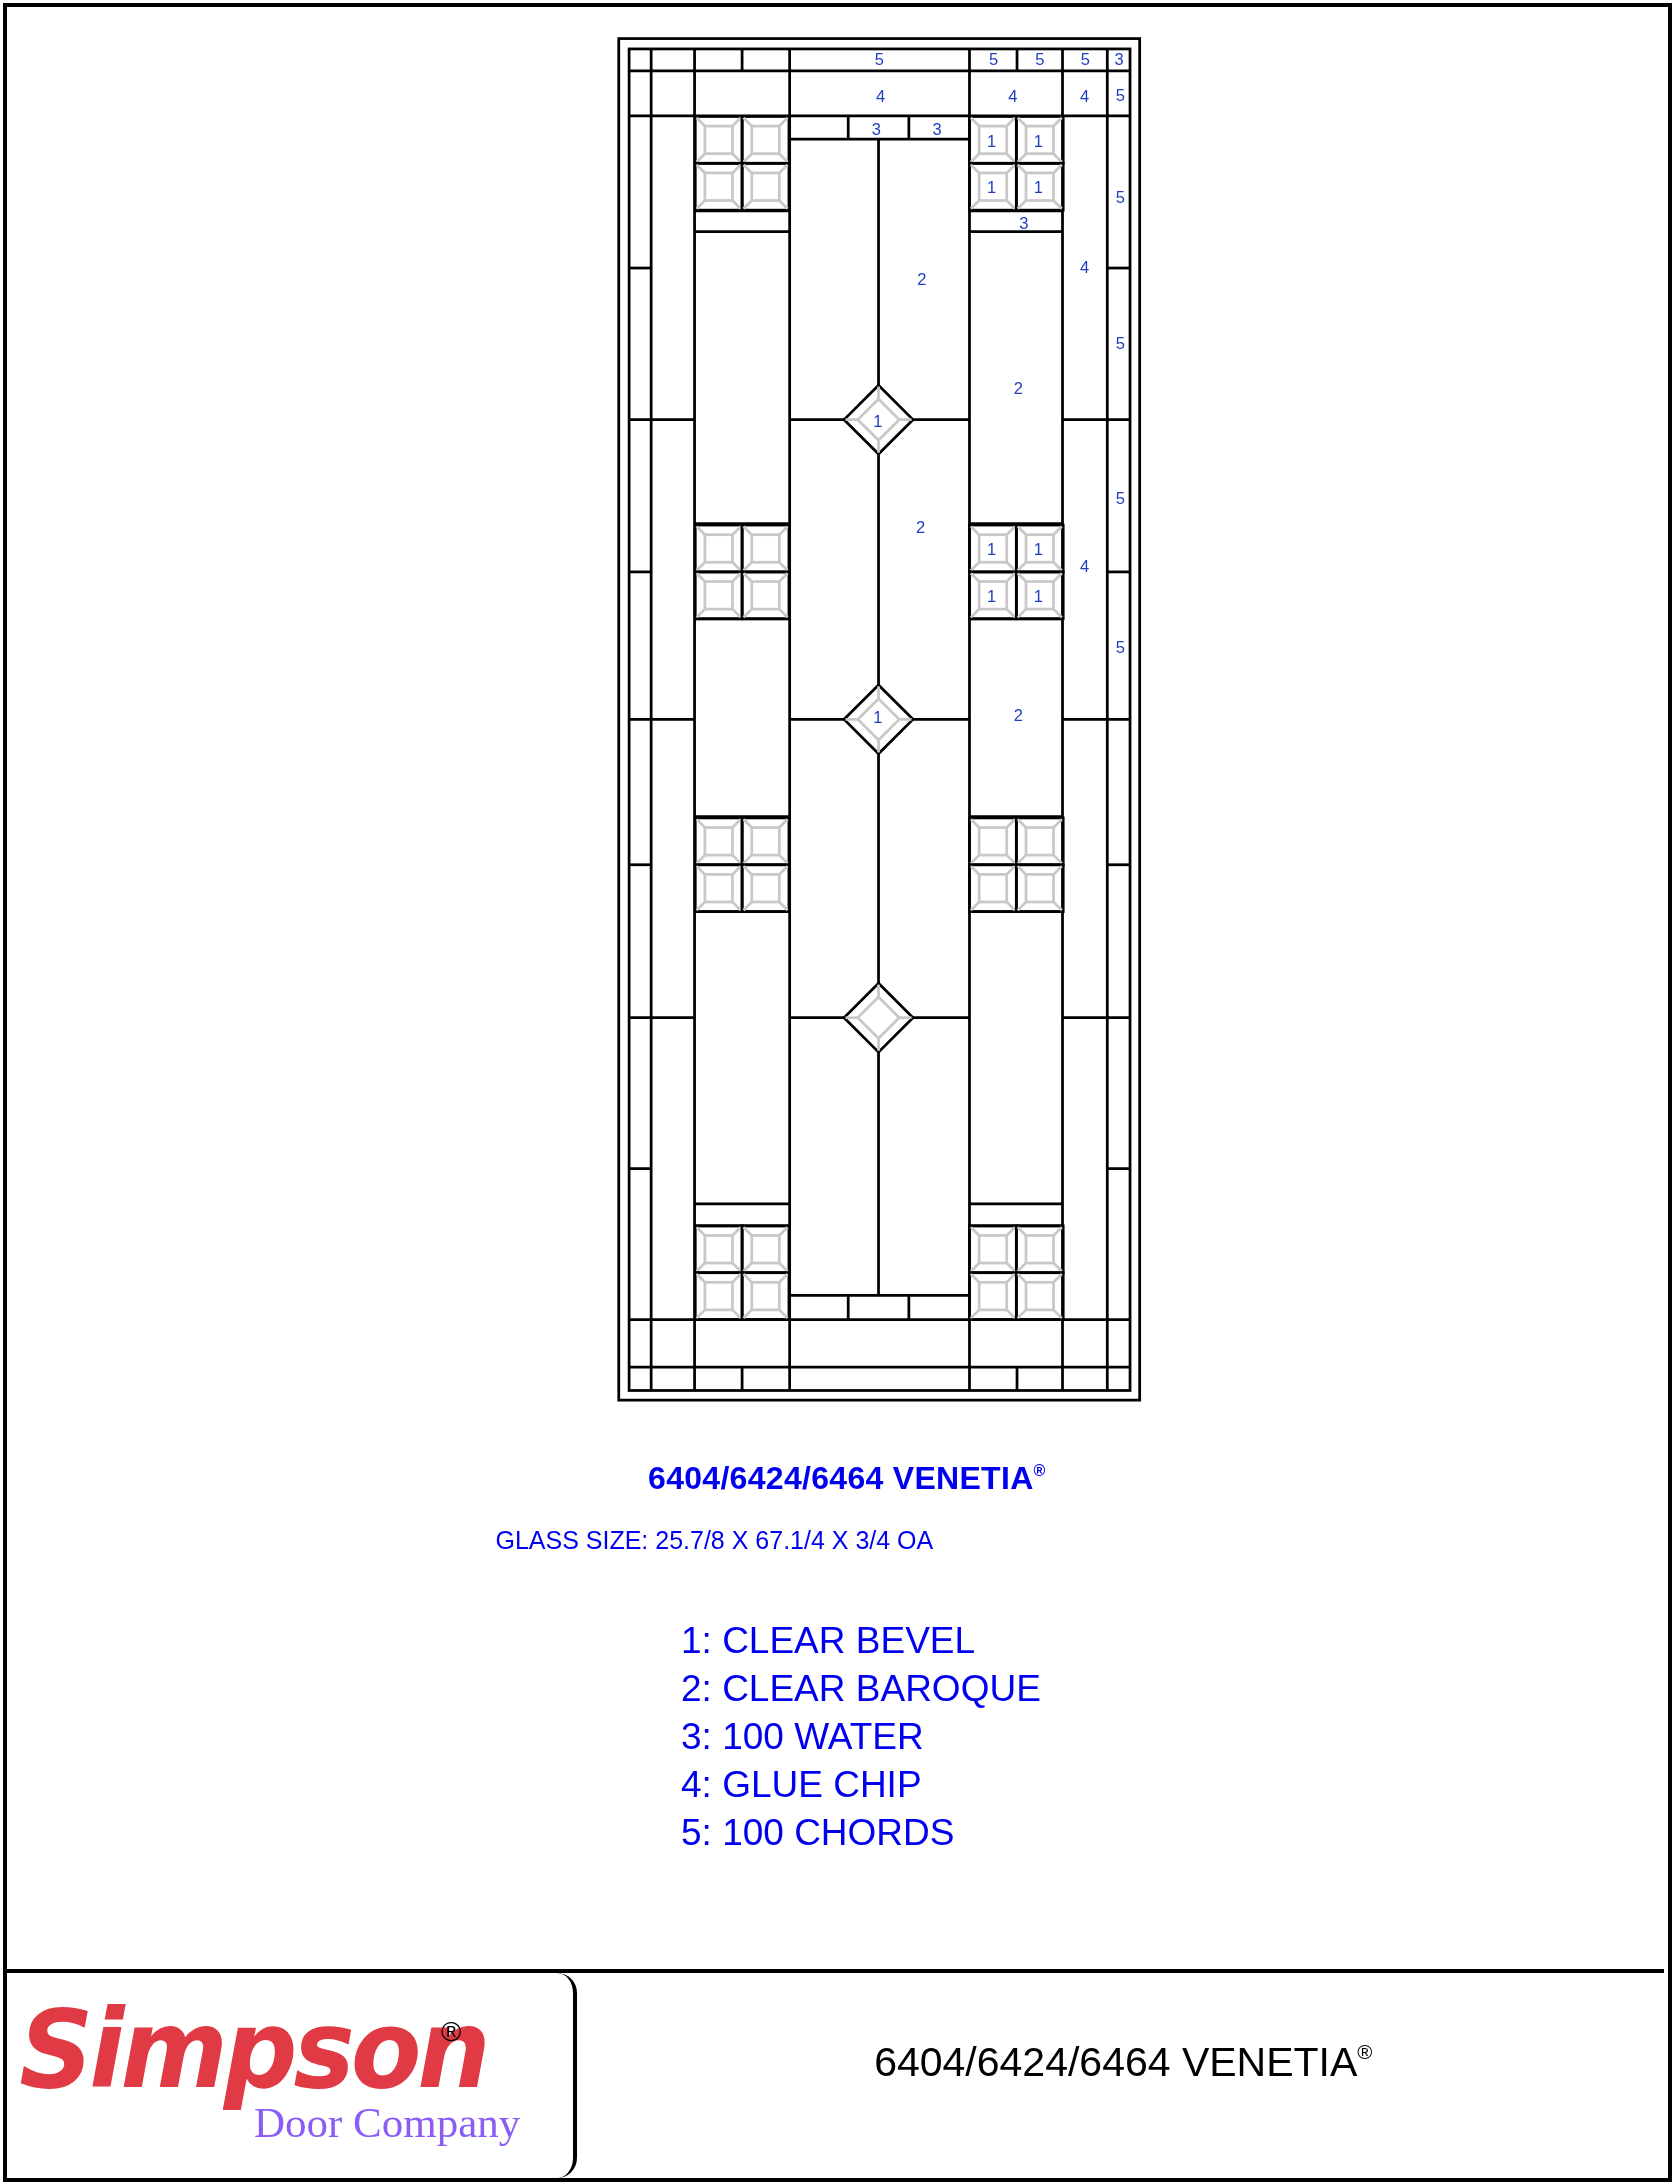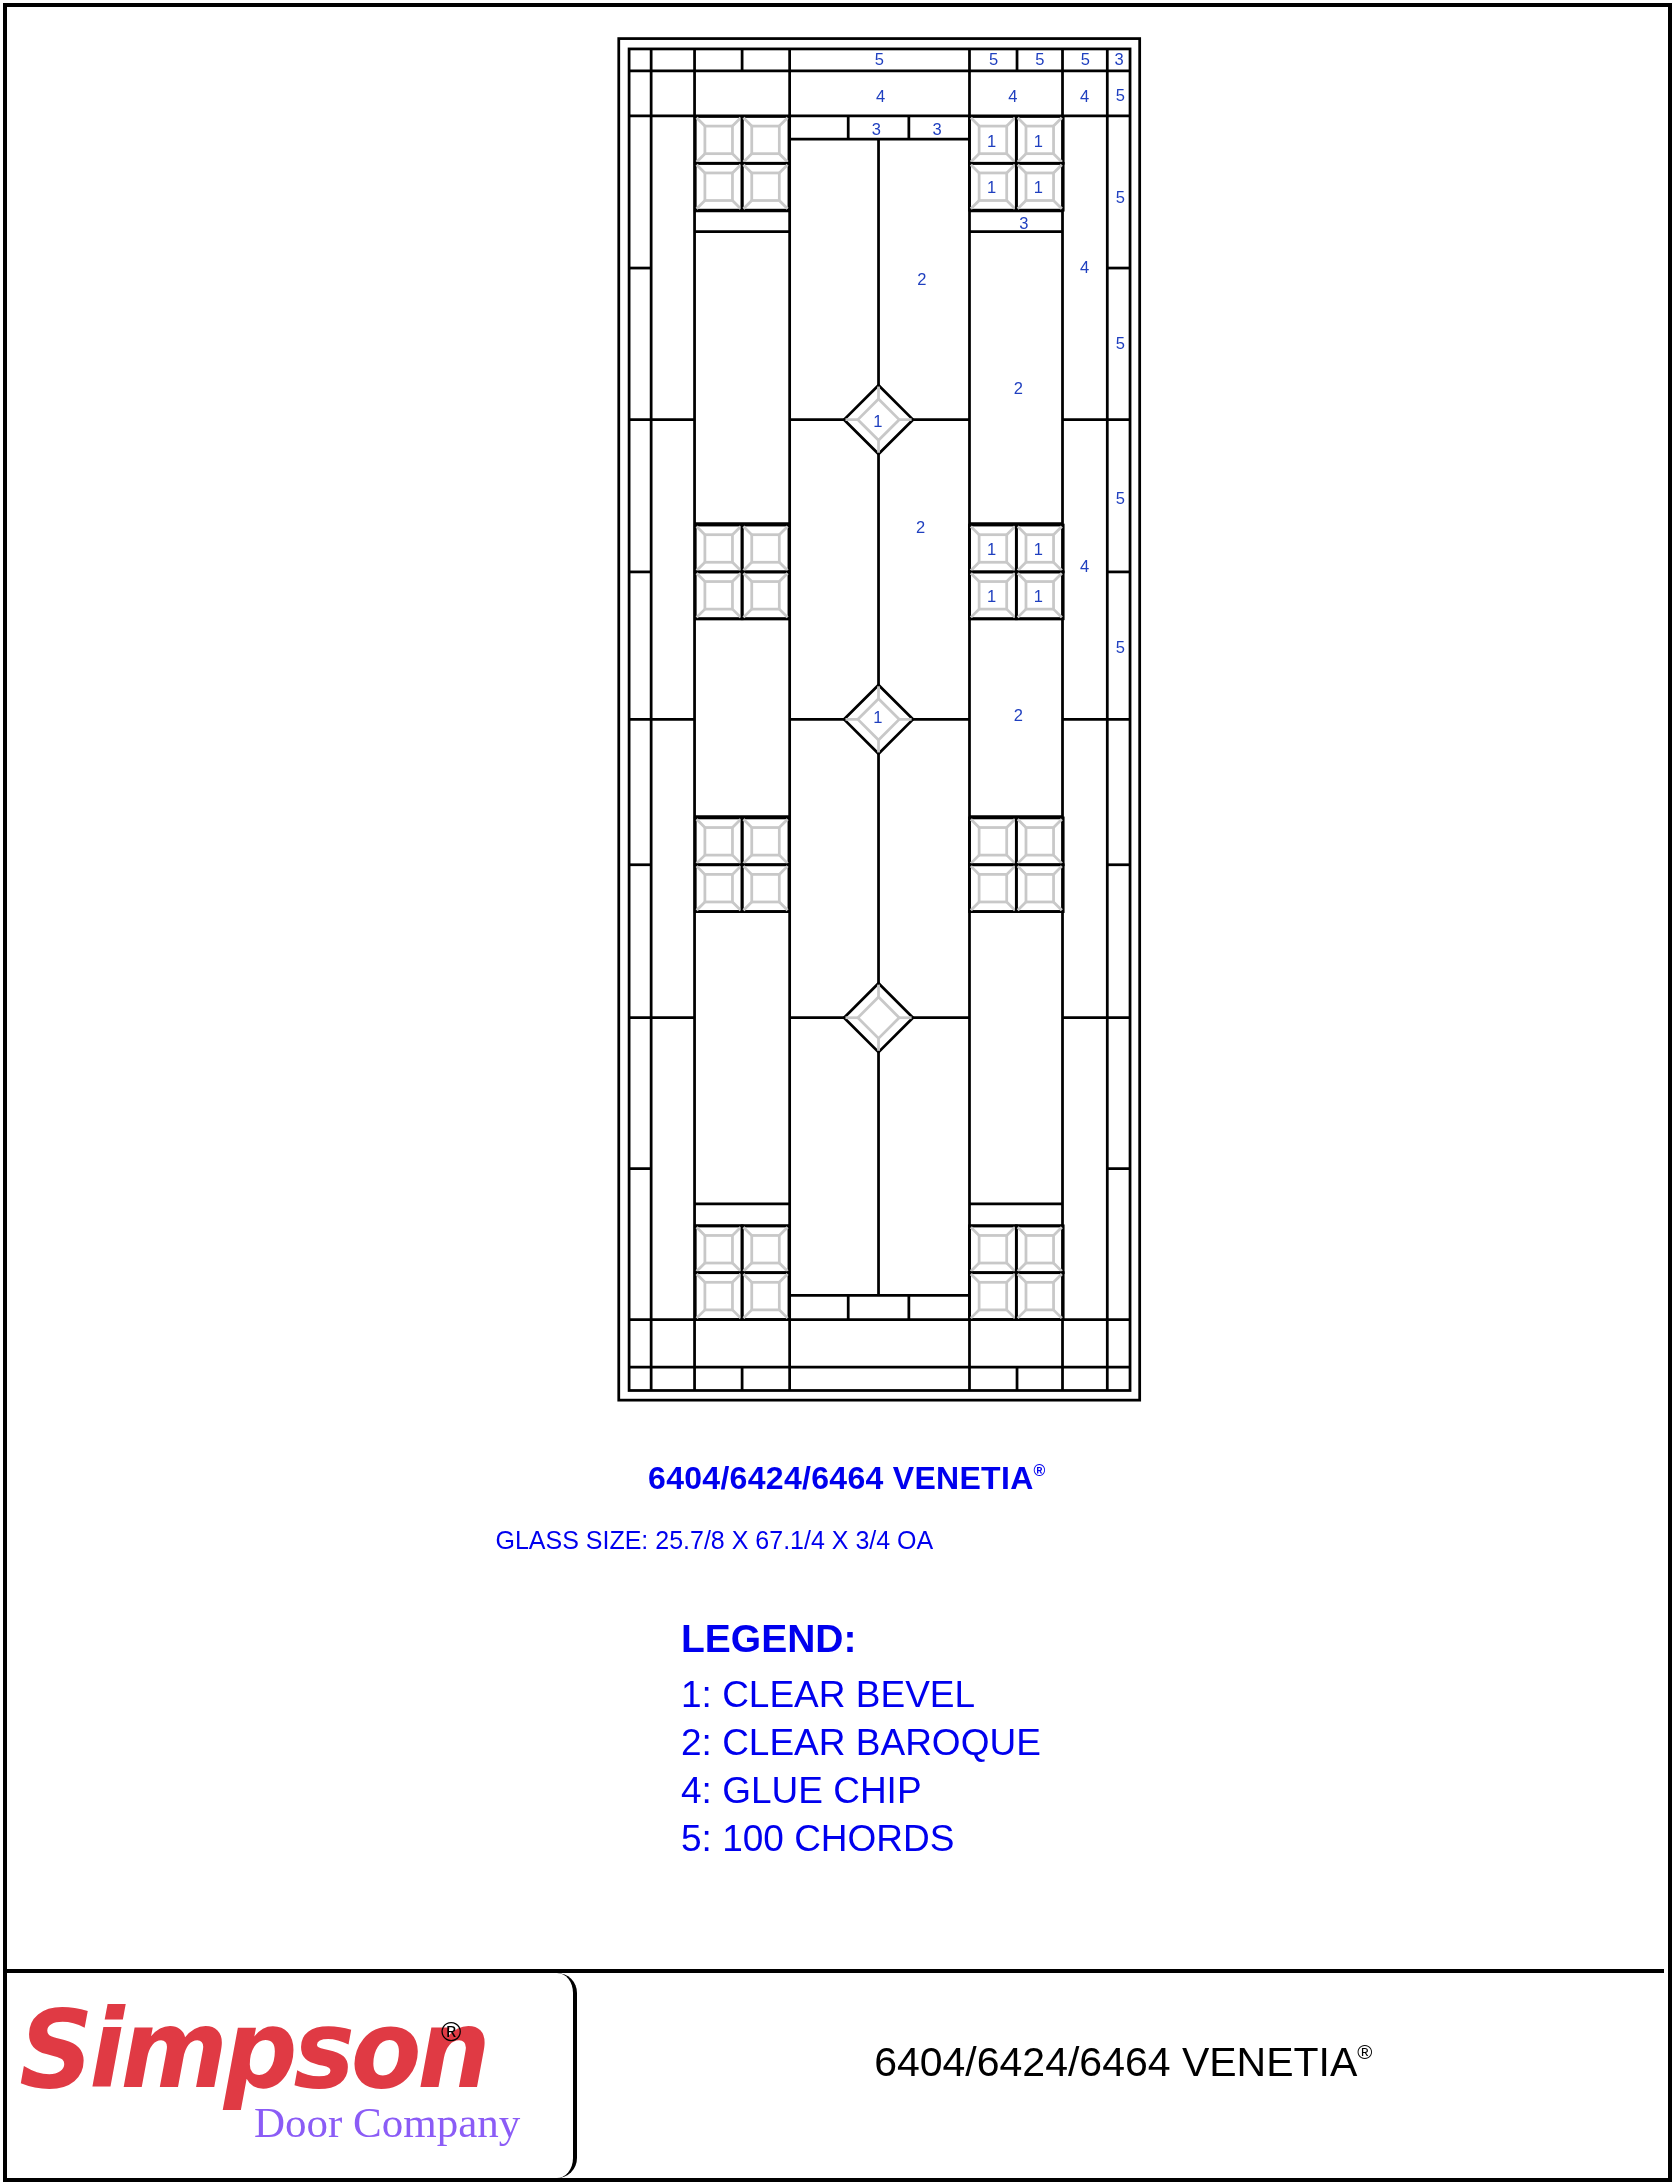"LEGEND:" div.legend-heading { html: <div>LEGEND:</div> -> none }
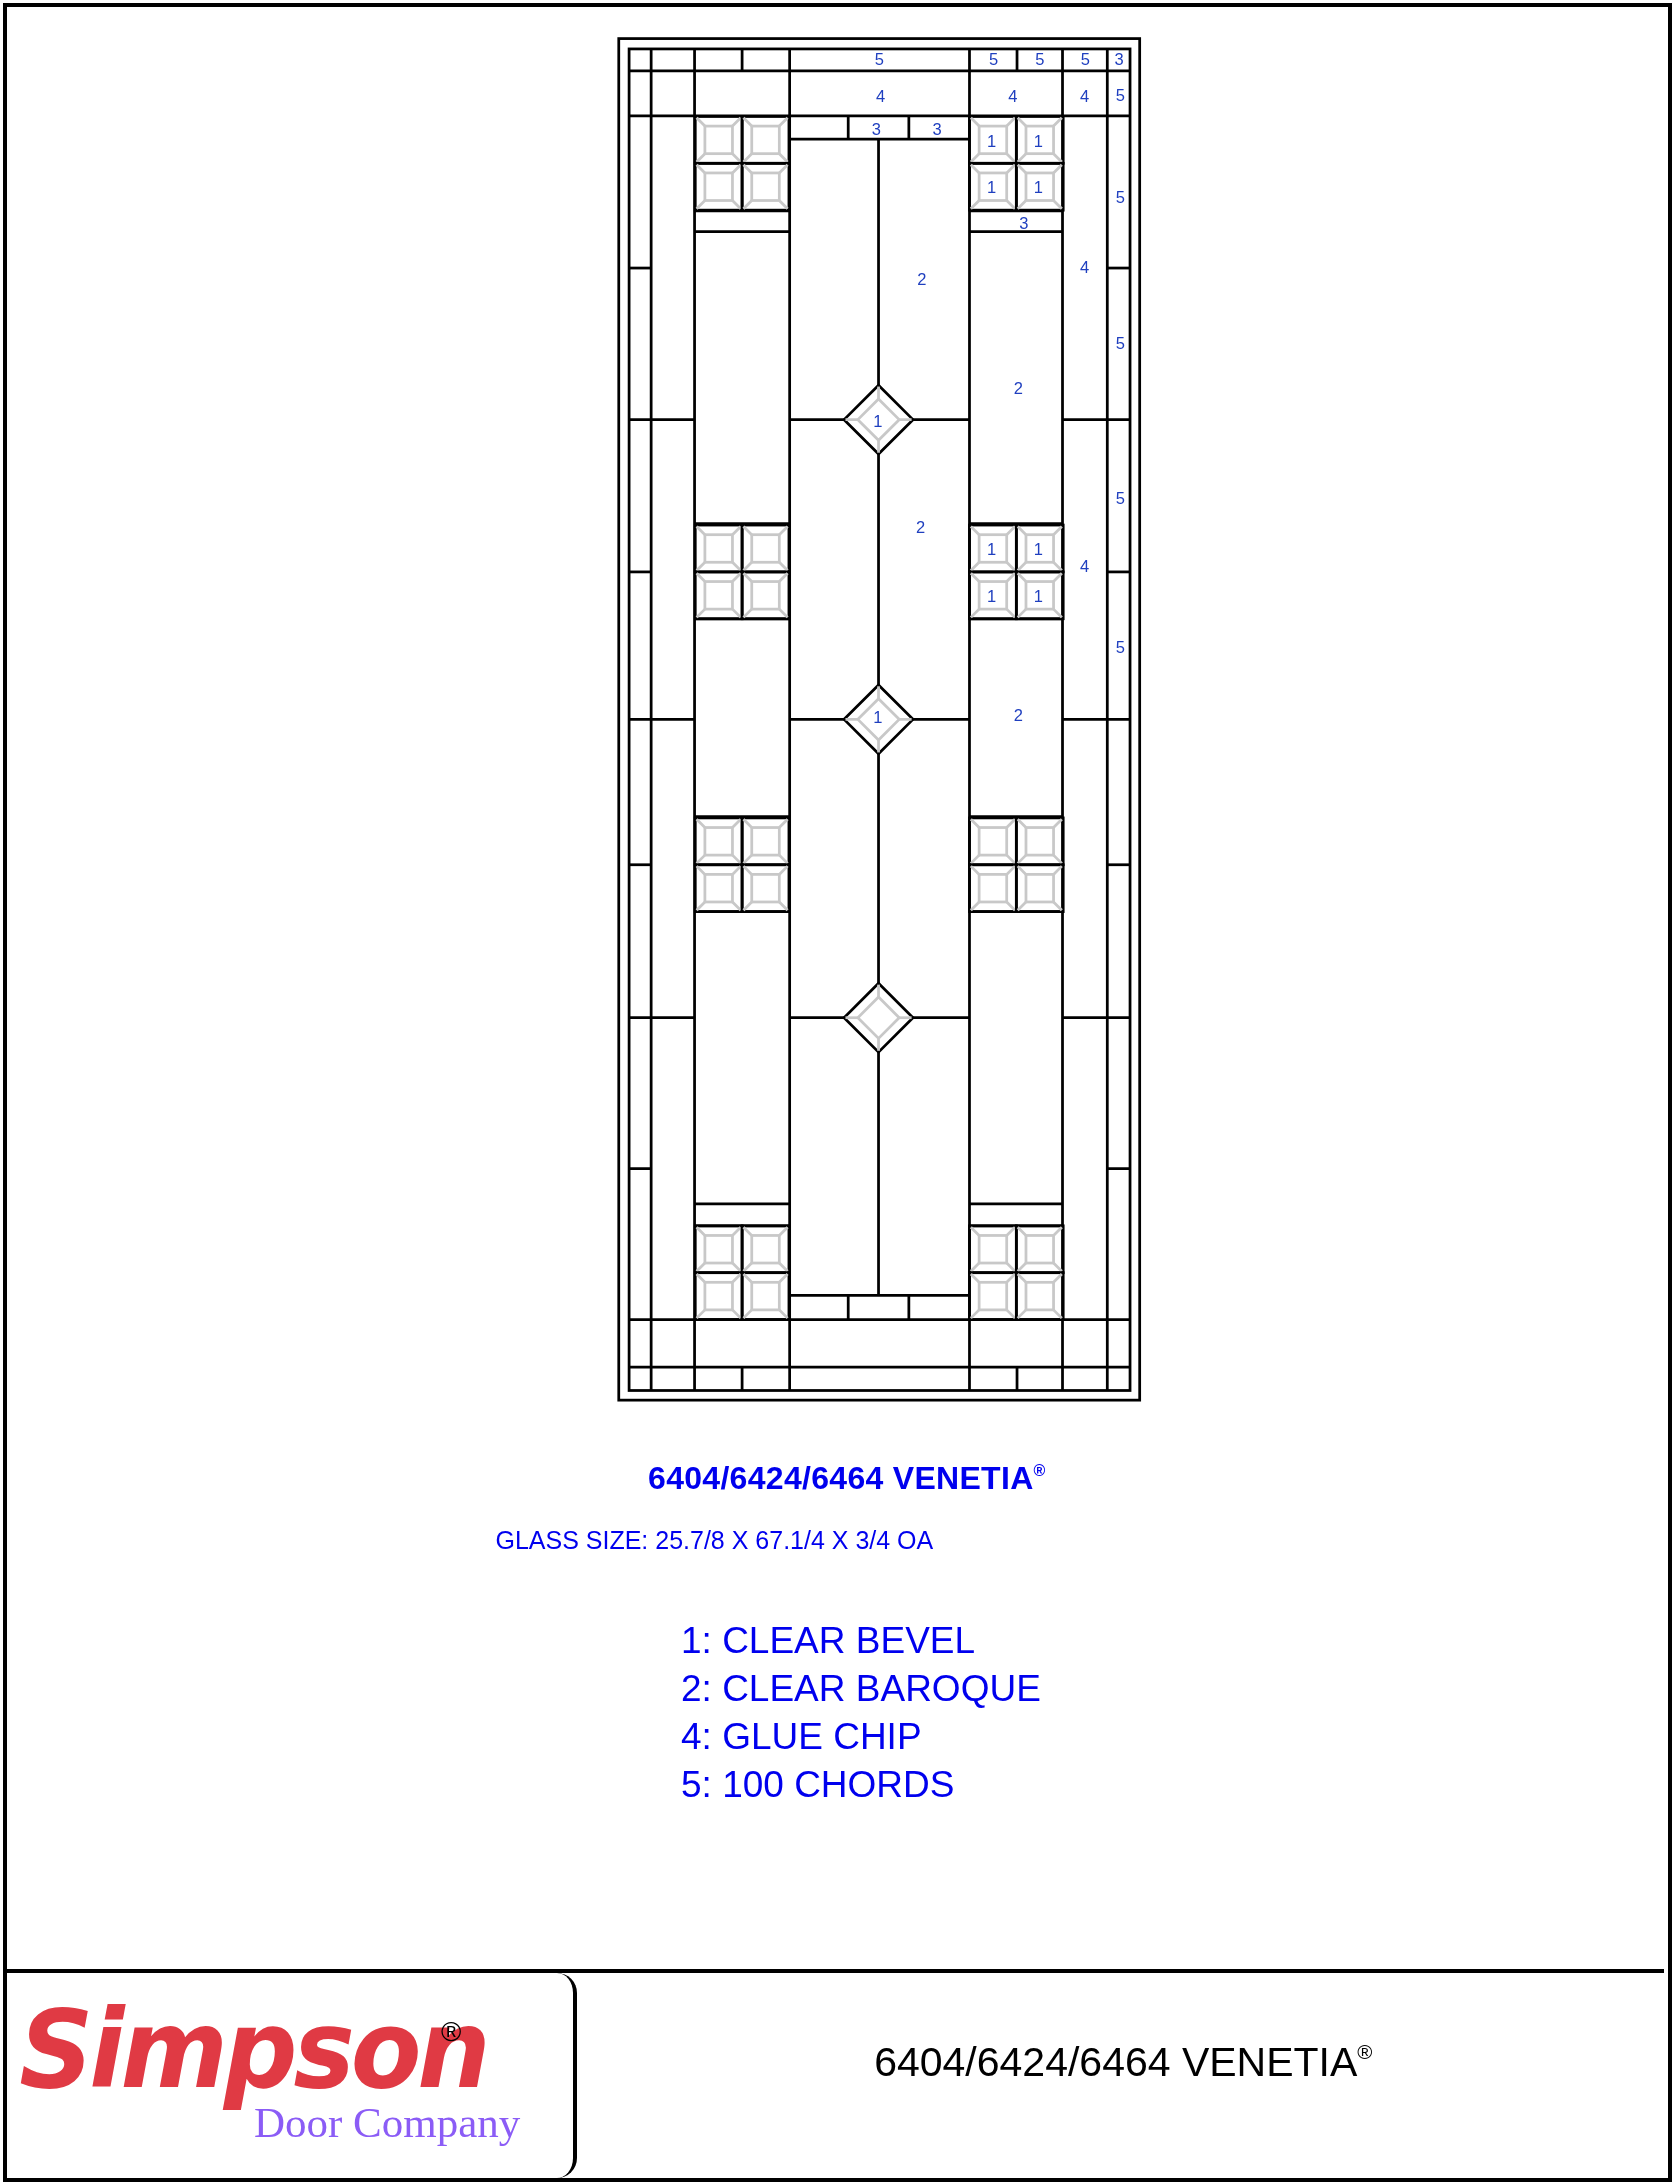"3: 100 WATER" div.legend-item { html: none -> <div>3: 100 WATER</div> }
